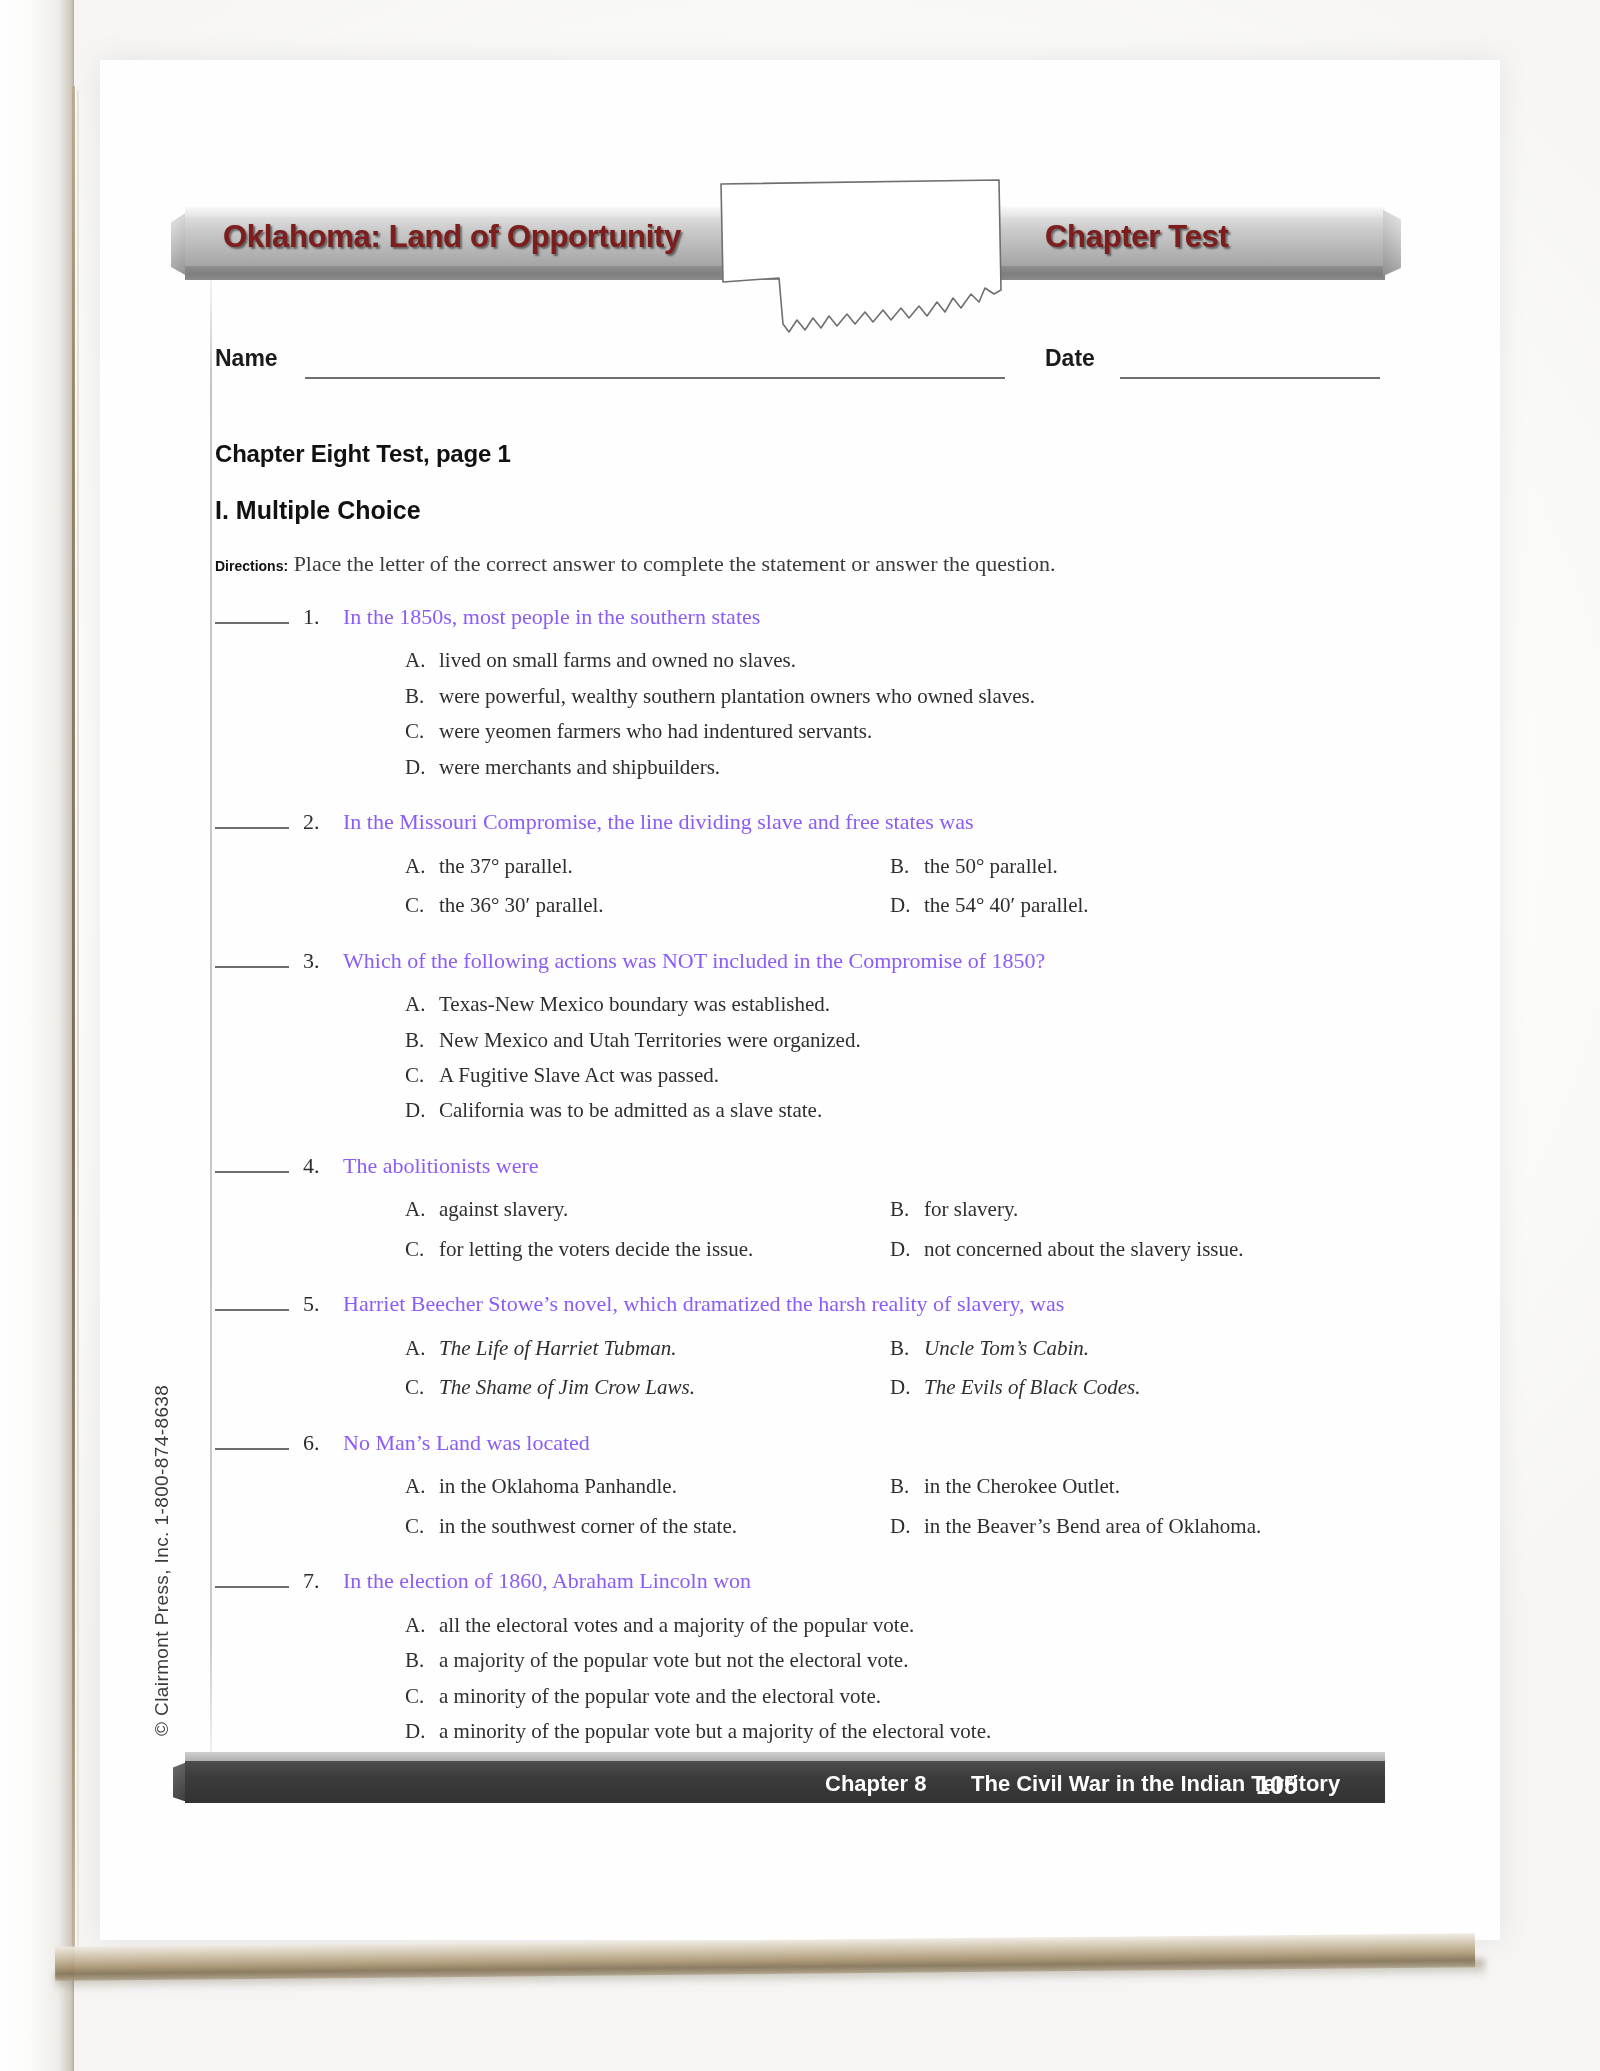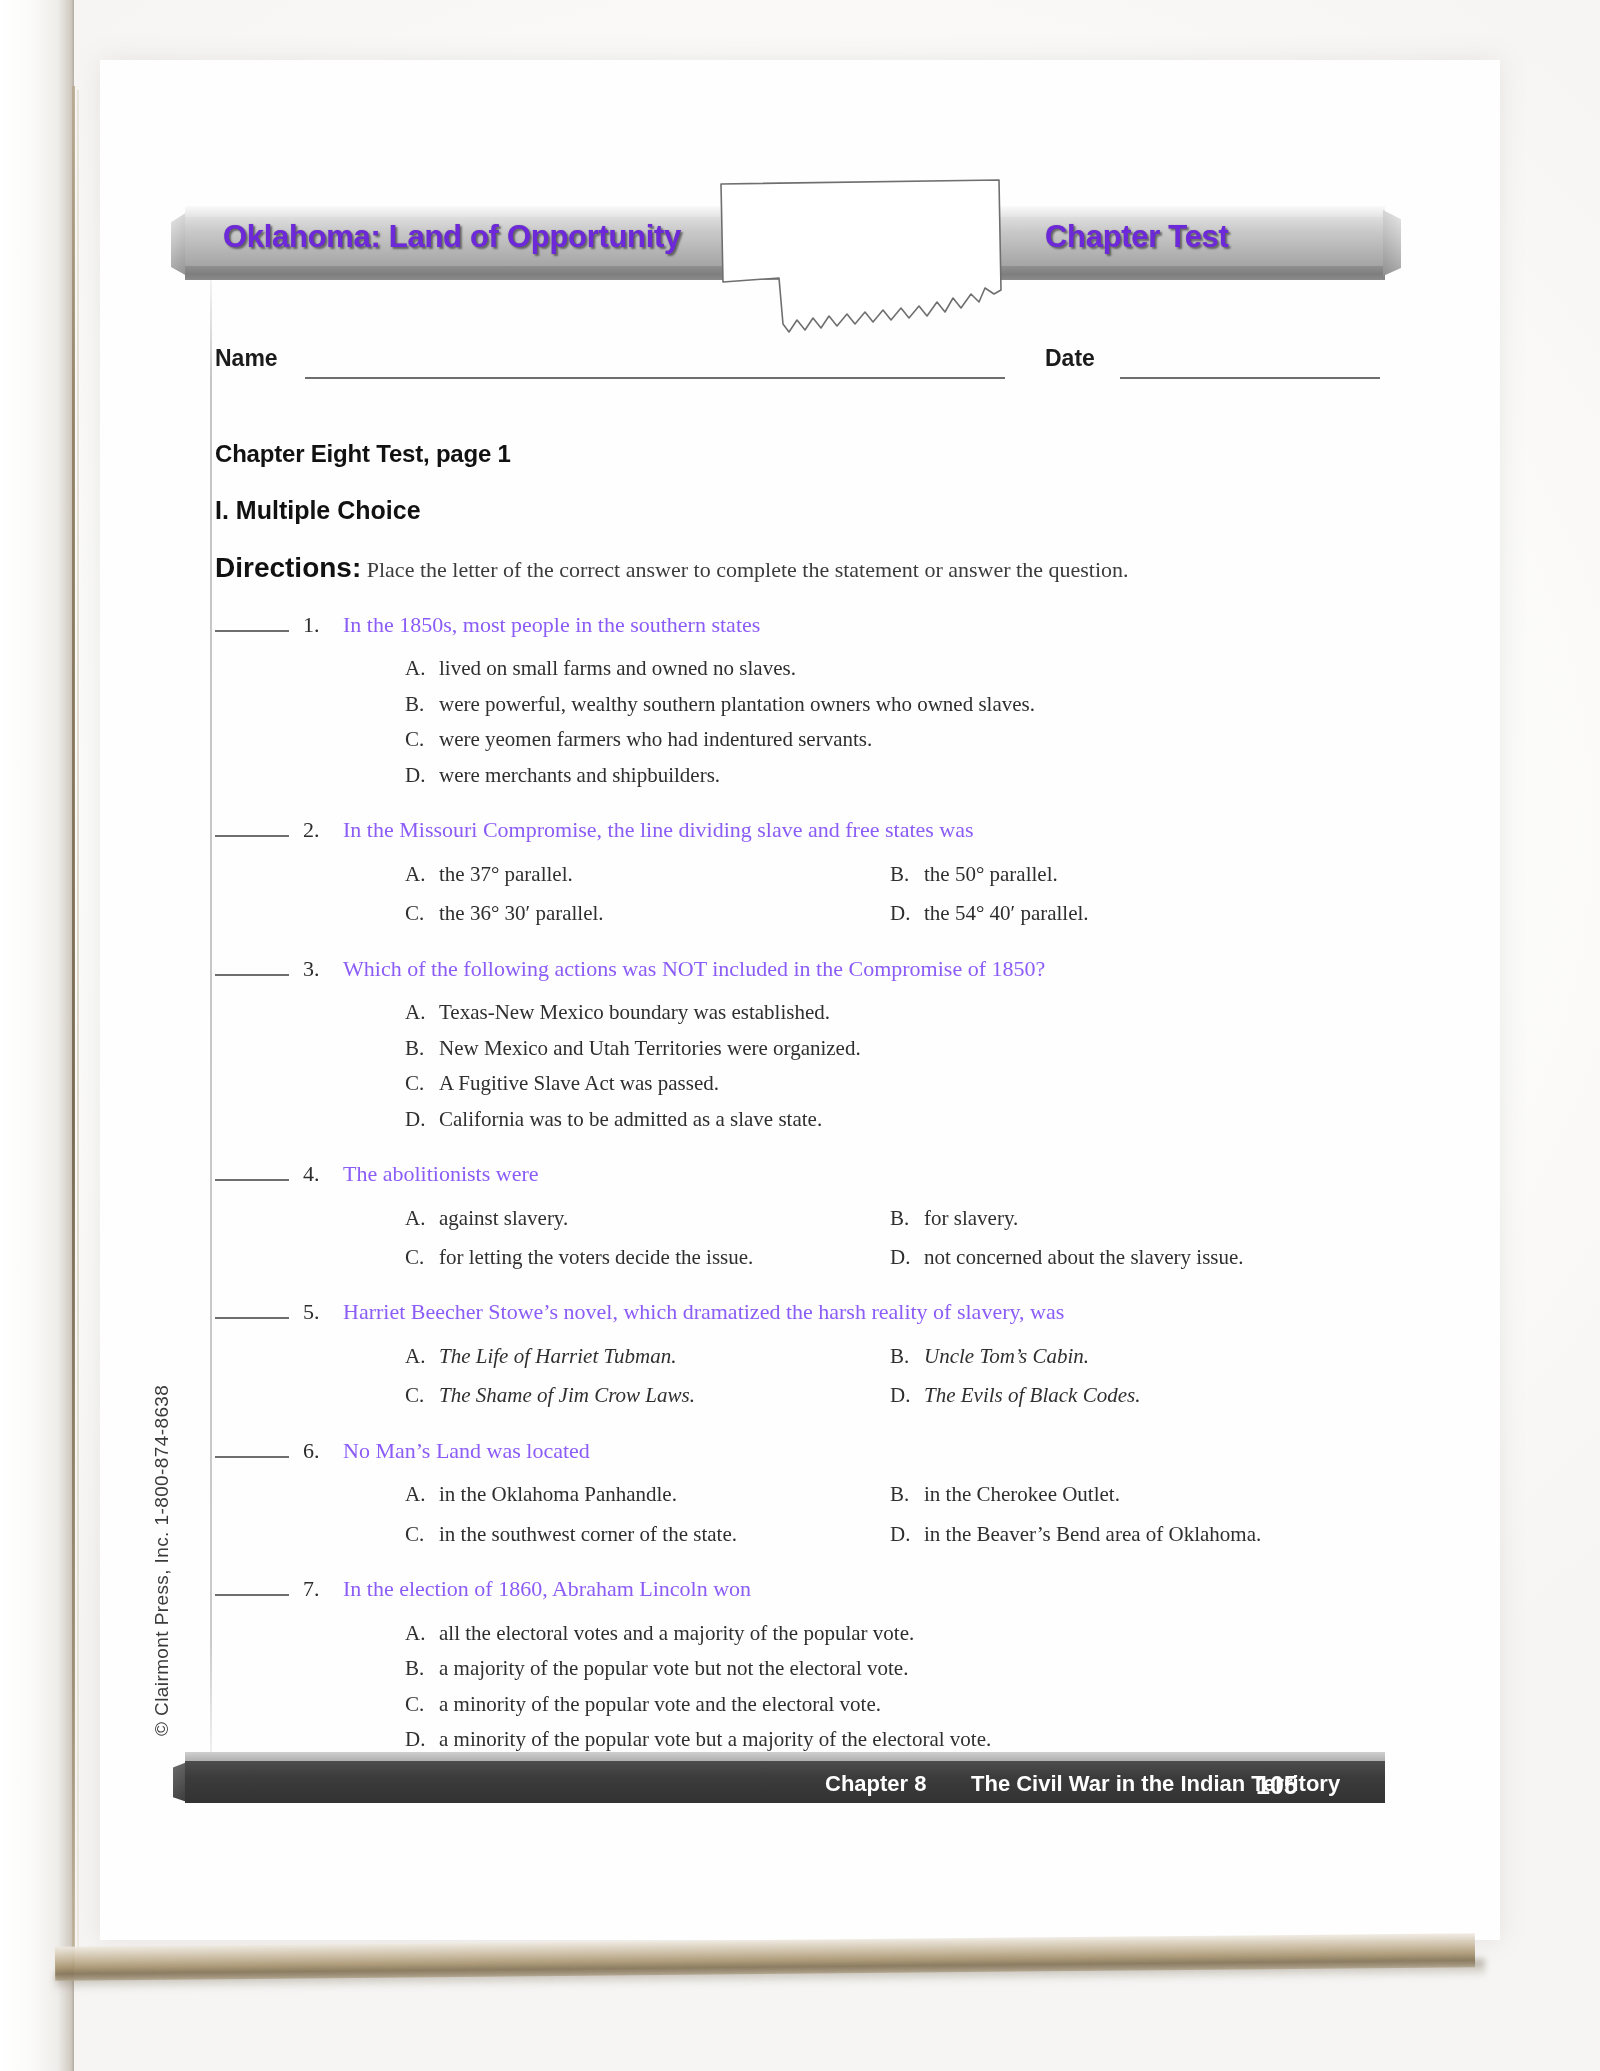"Oklahoma: Land of Opportunity" .banner-text { color: #6d28d9 -> #7f1d1d }
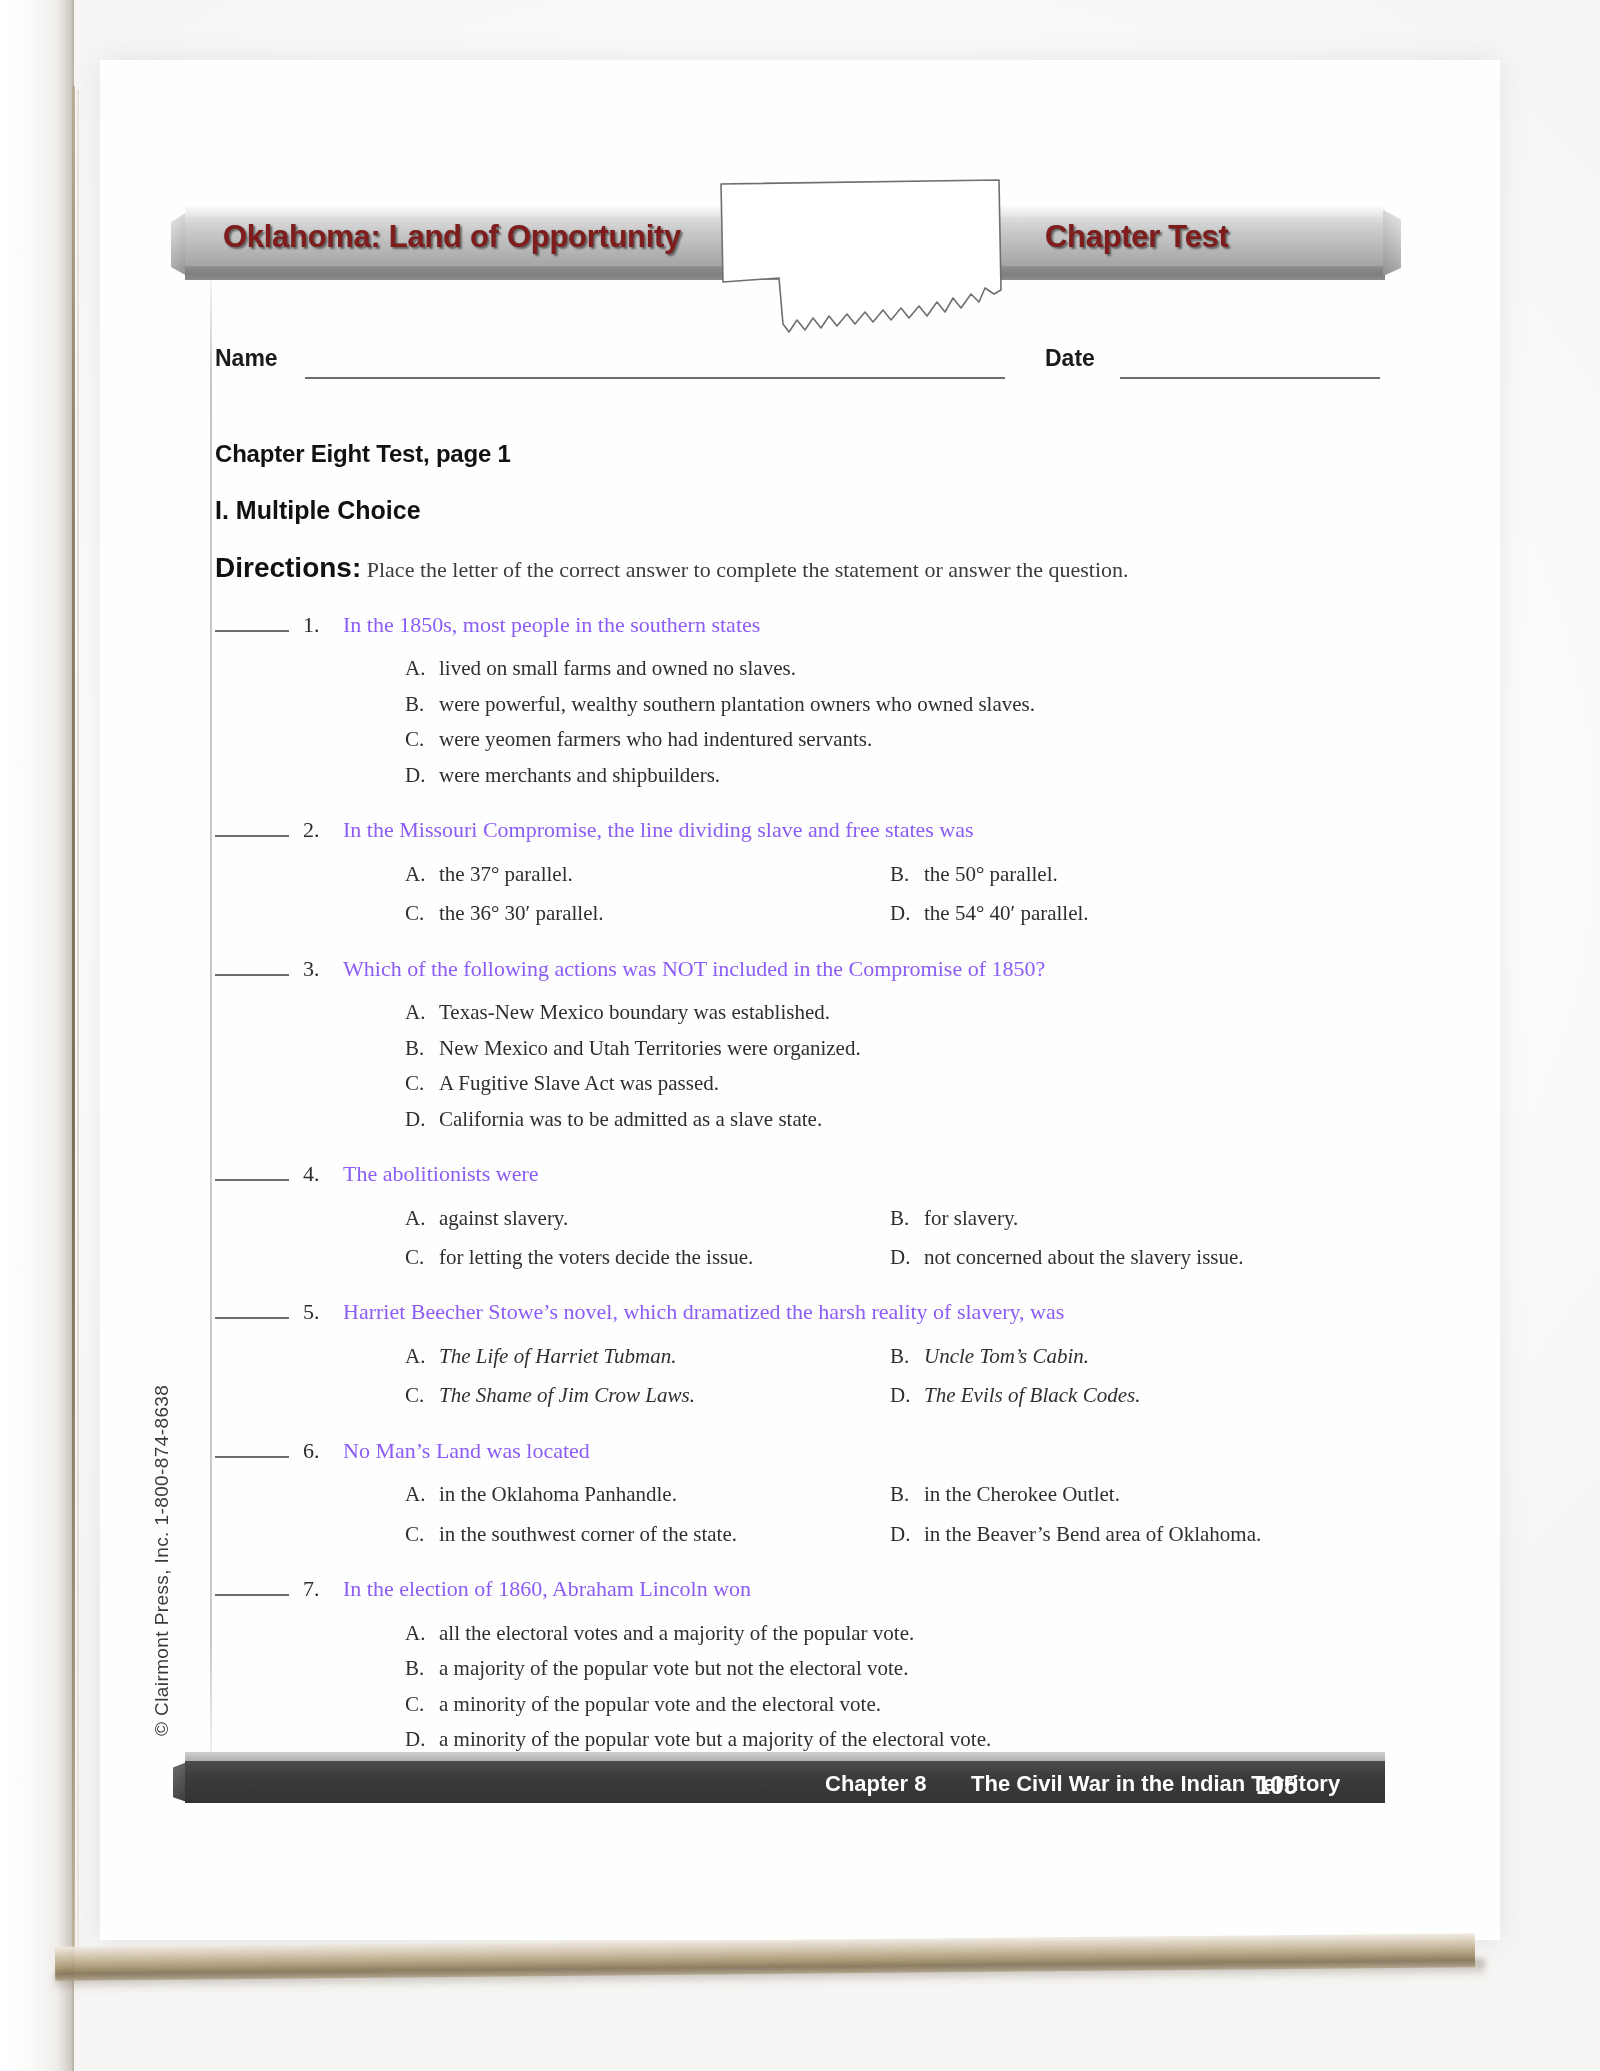"Directions:" #directions .dir-label { font-size: 28px -> 14px }
